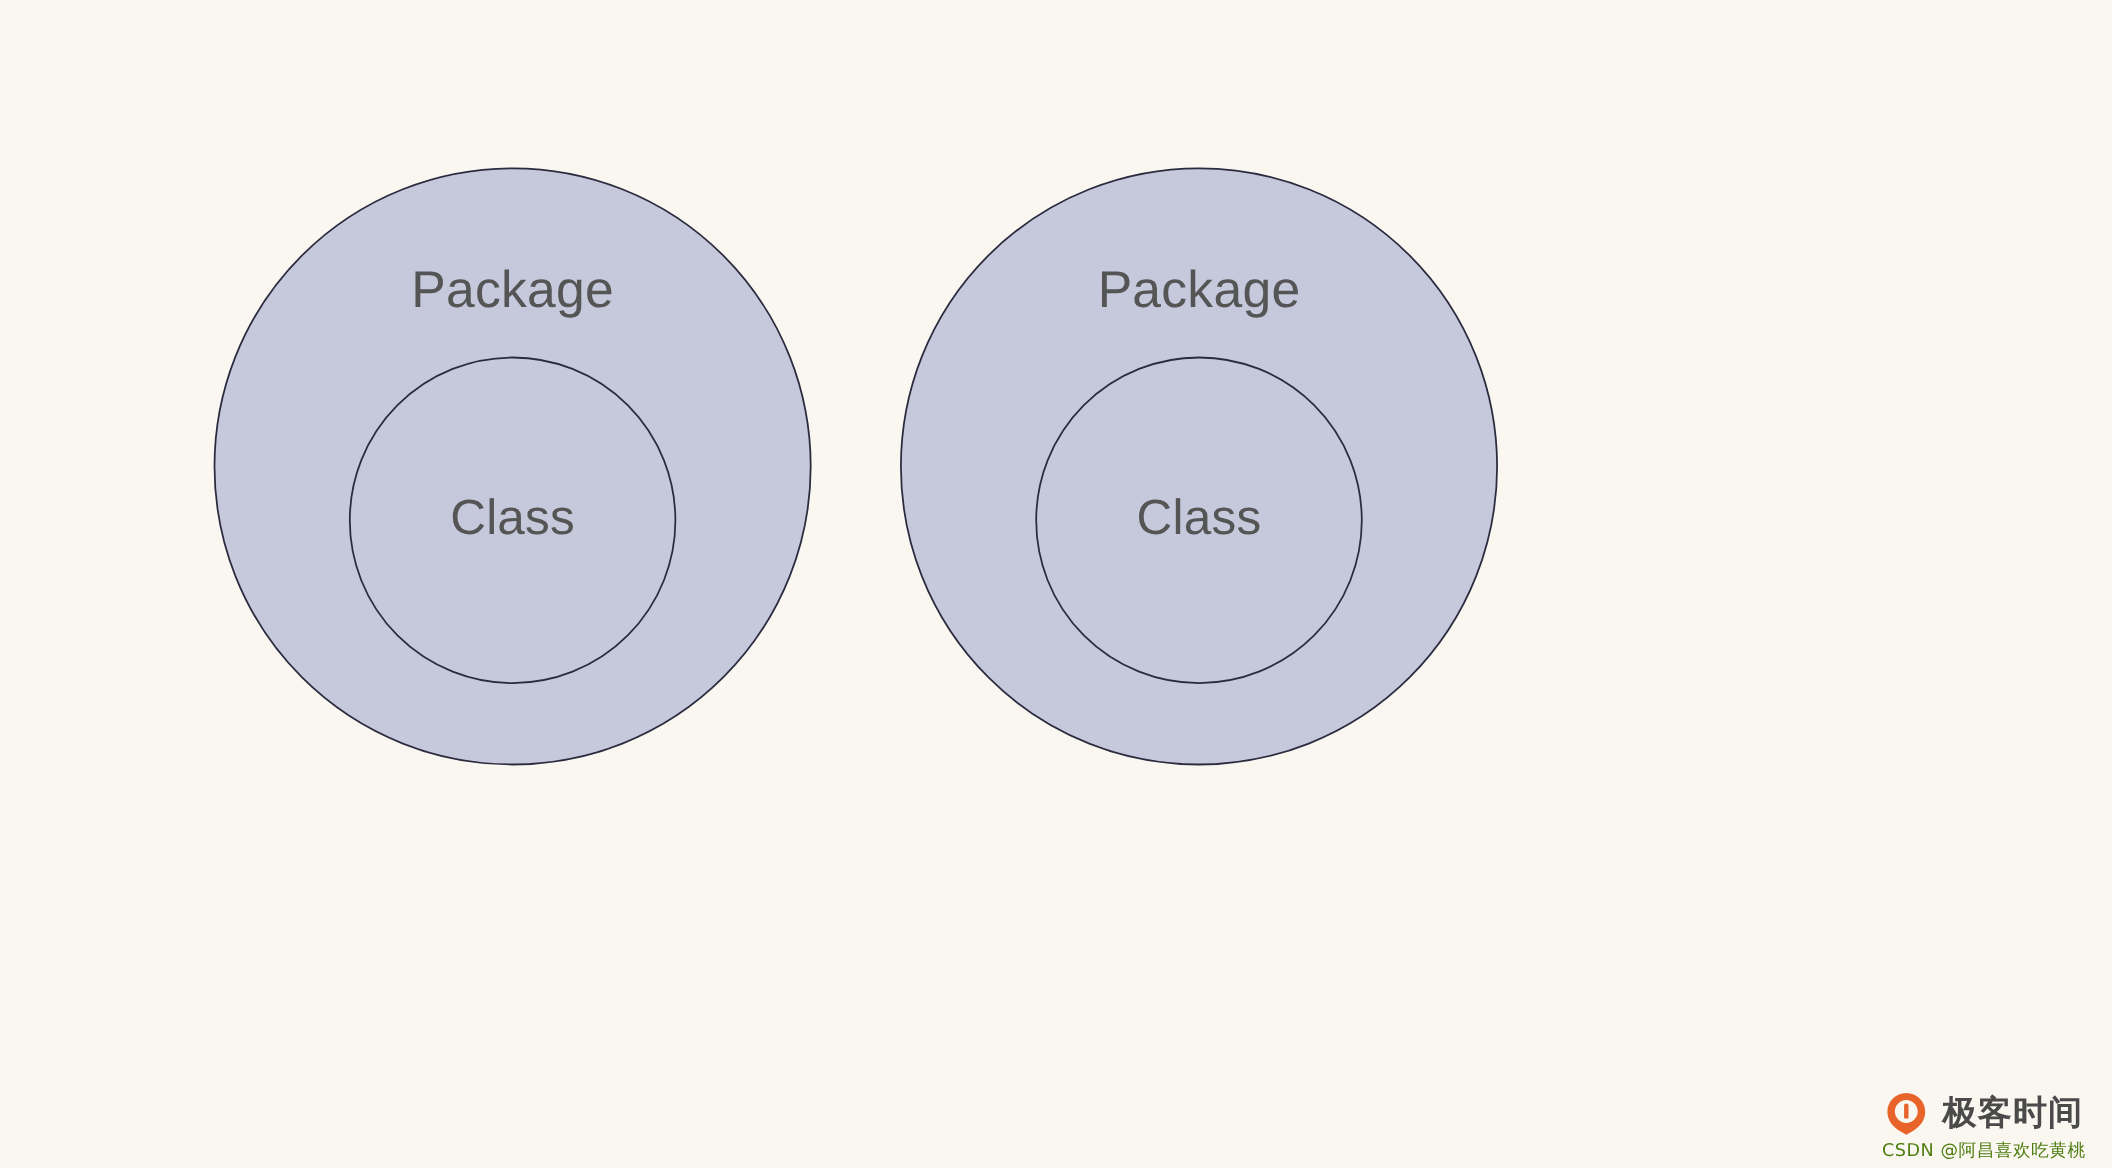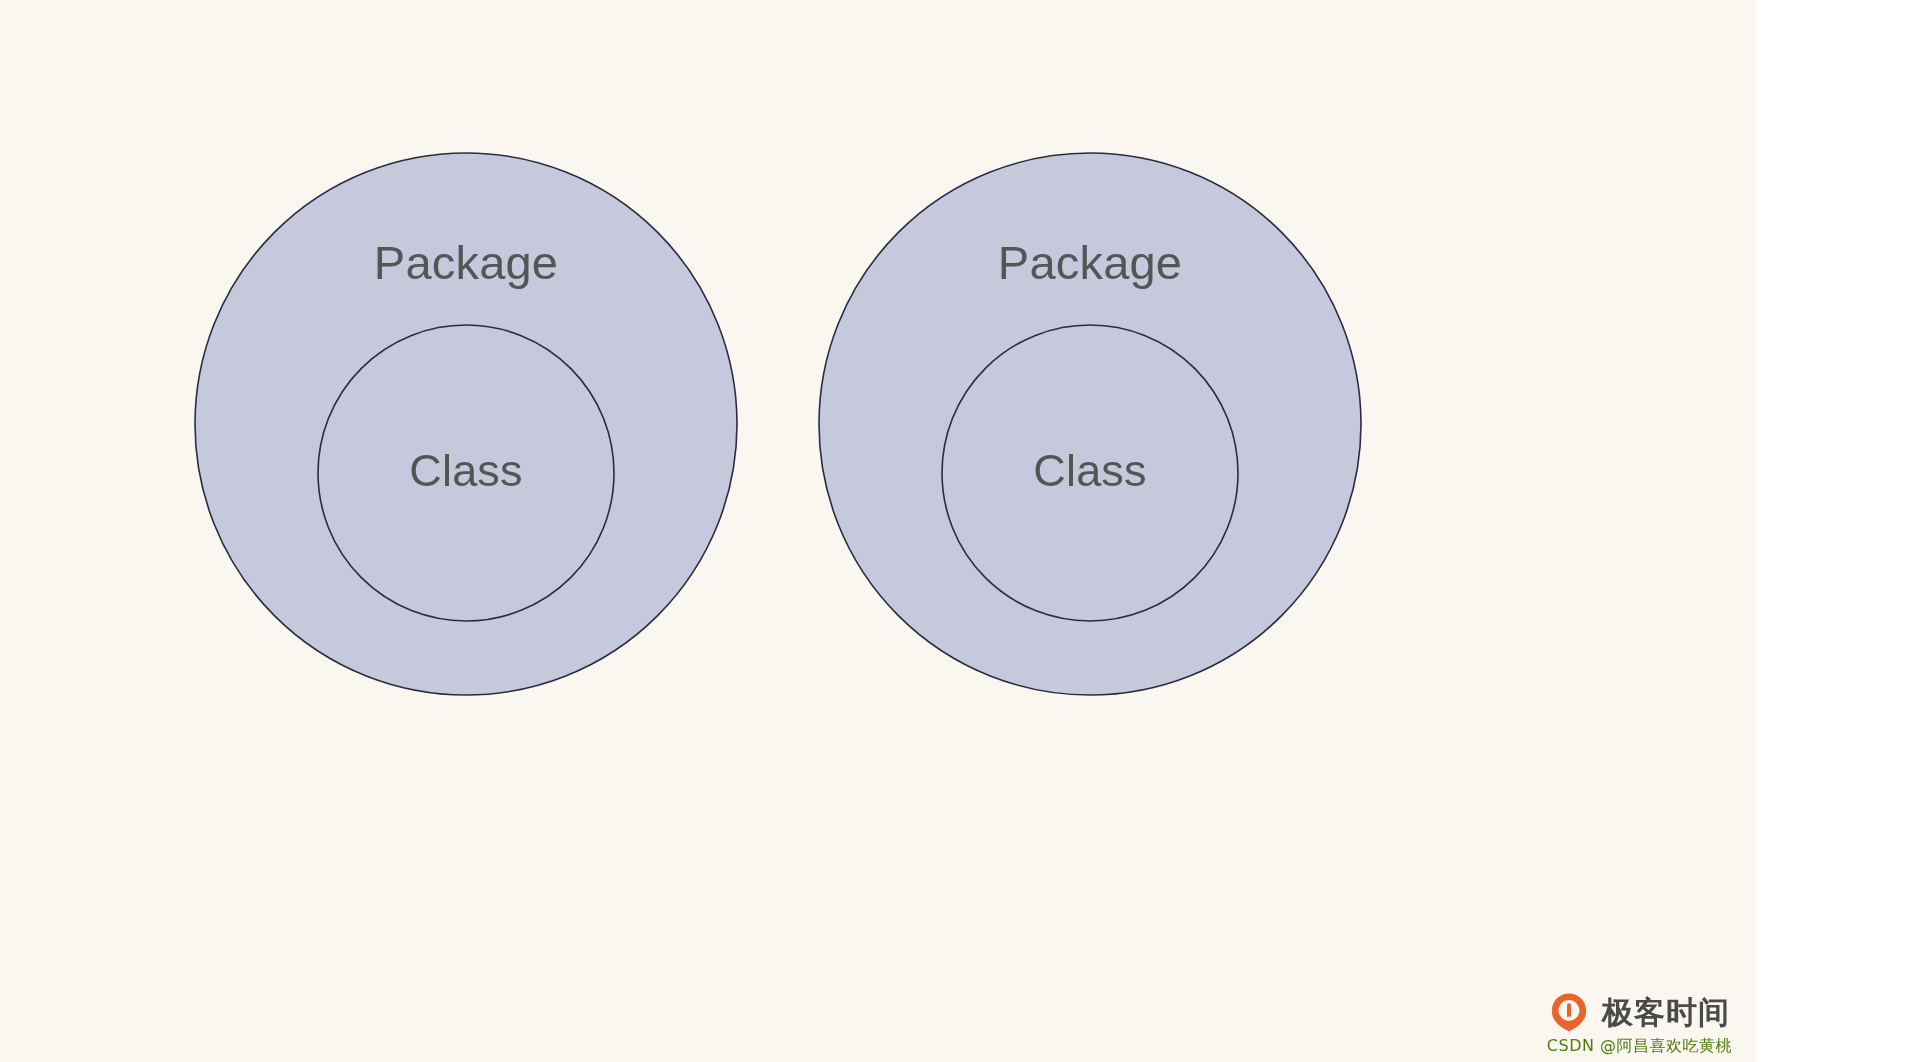"Package" #canvas { width: 1756px -> 1920px }
